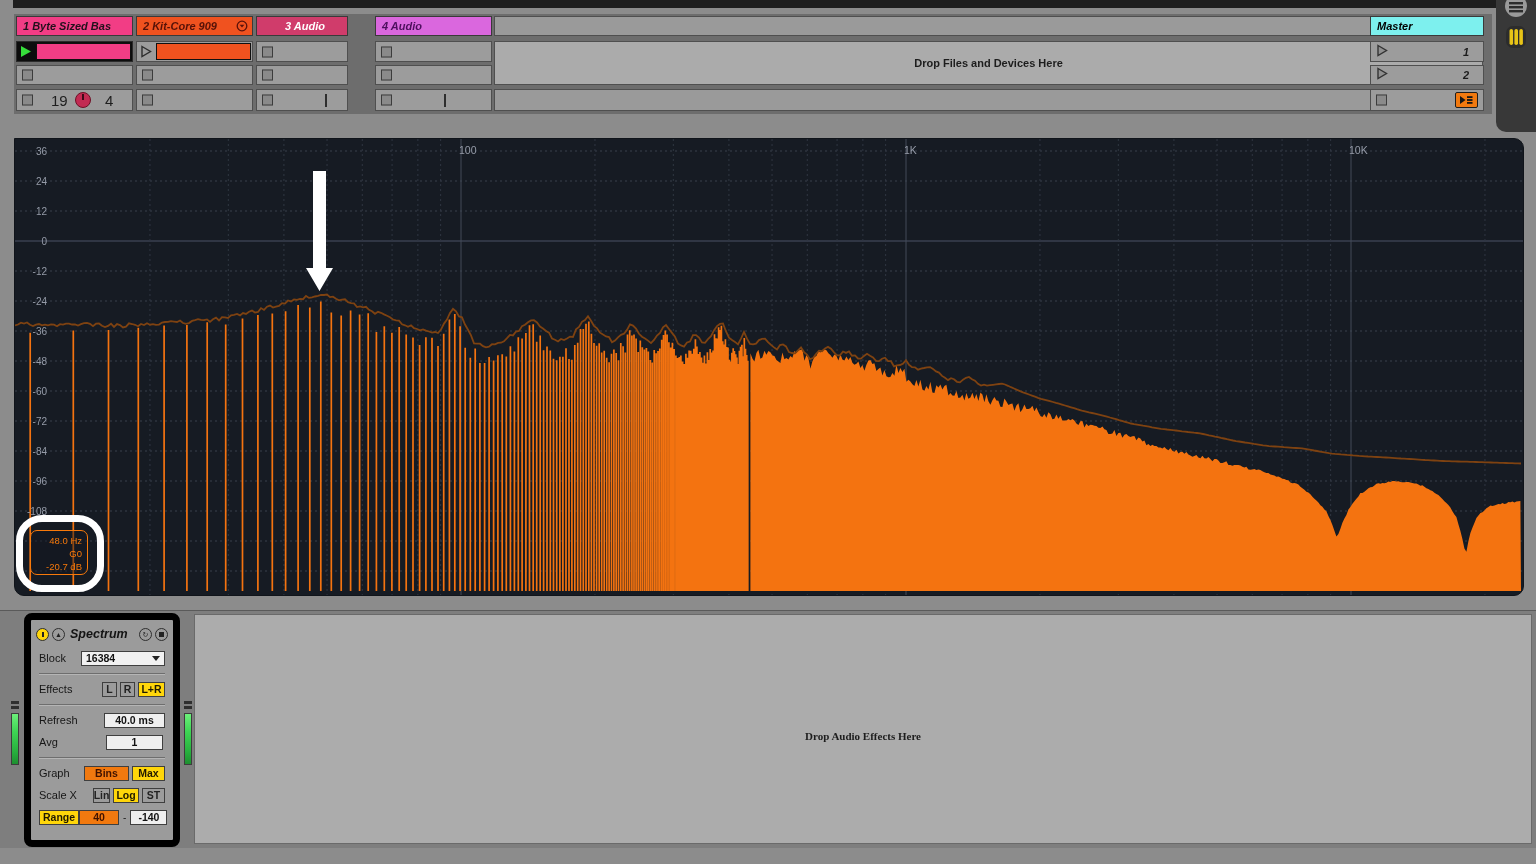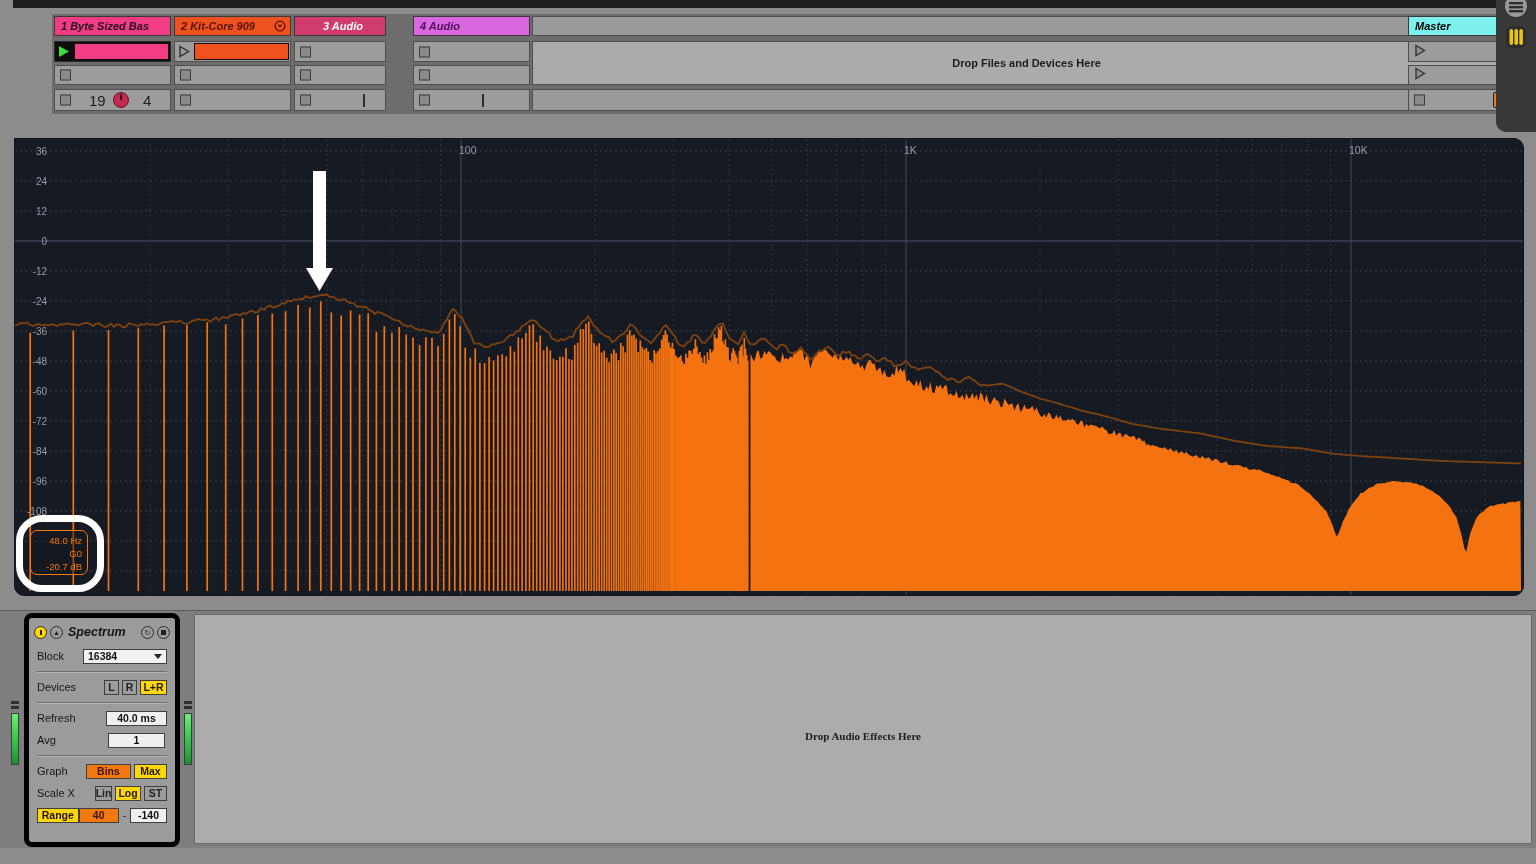"1 Byte Sized Bas" .session { margin-left: 38px -> none }
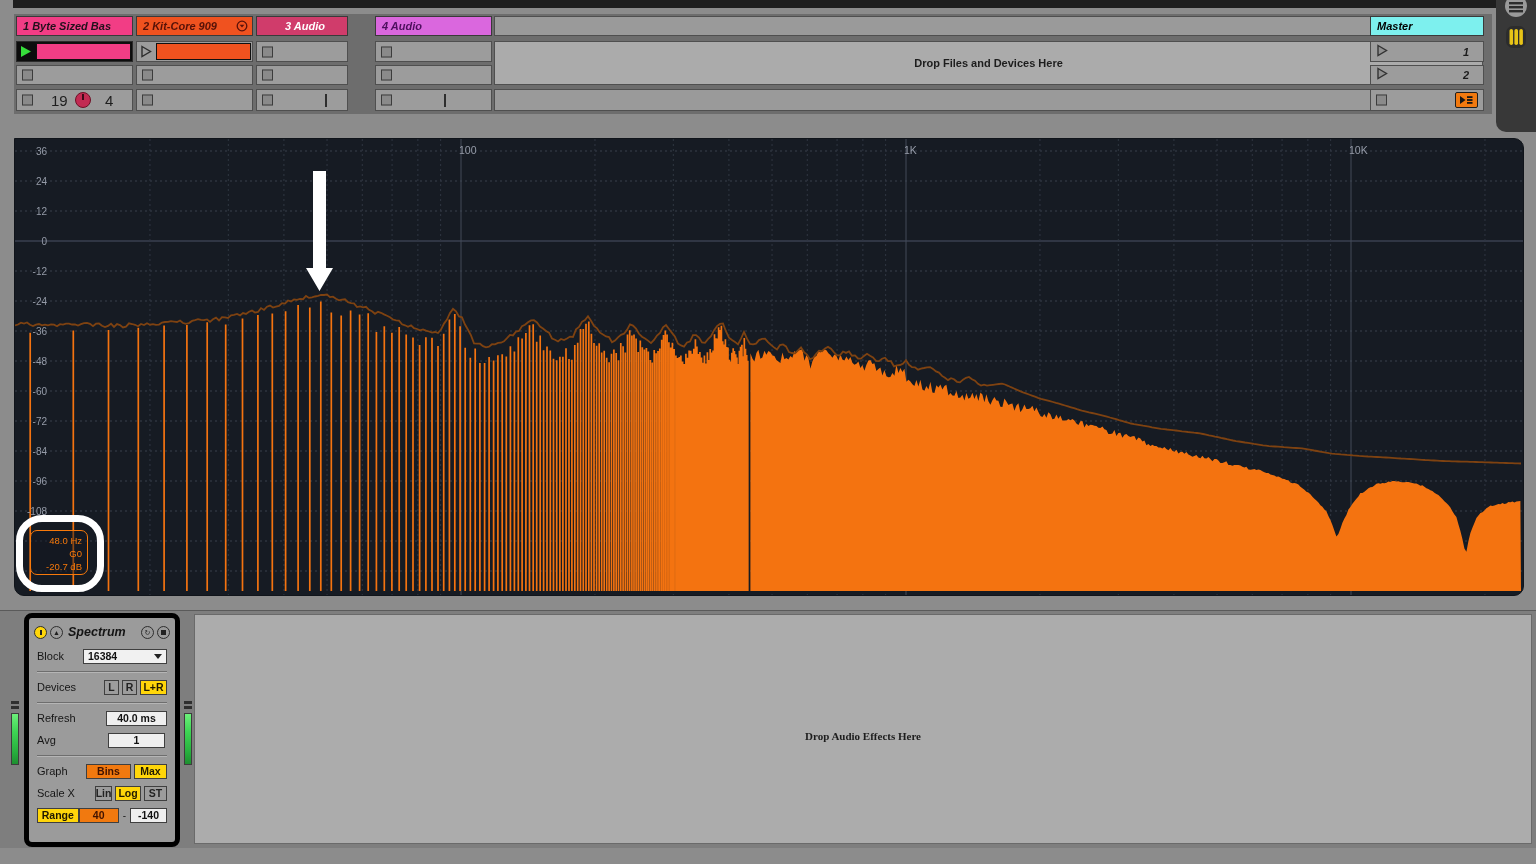"Spectrum" .device { border: 5px solid #000000 -> 7px solid #000000 }
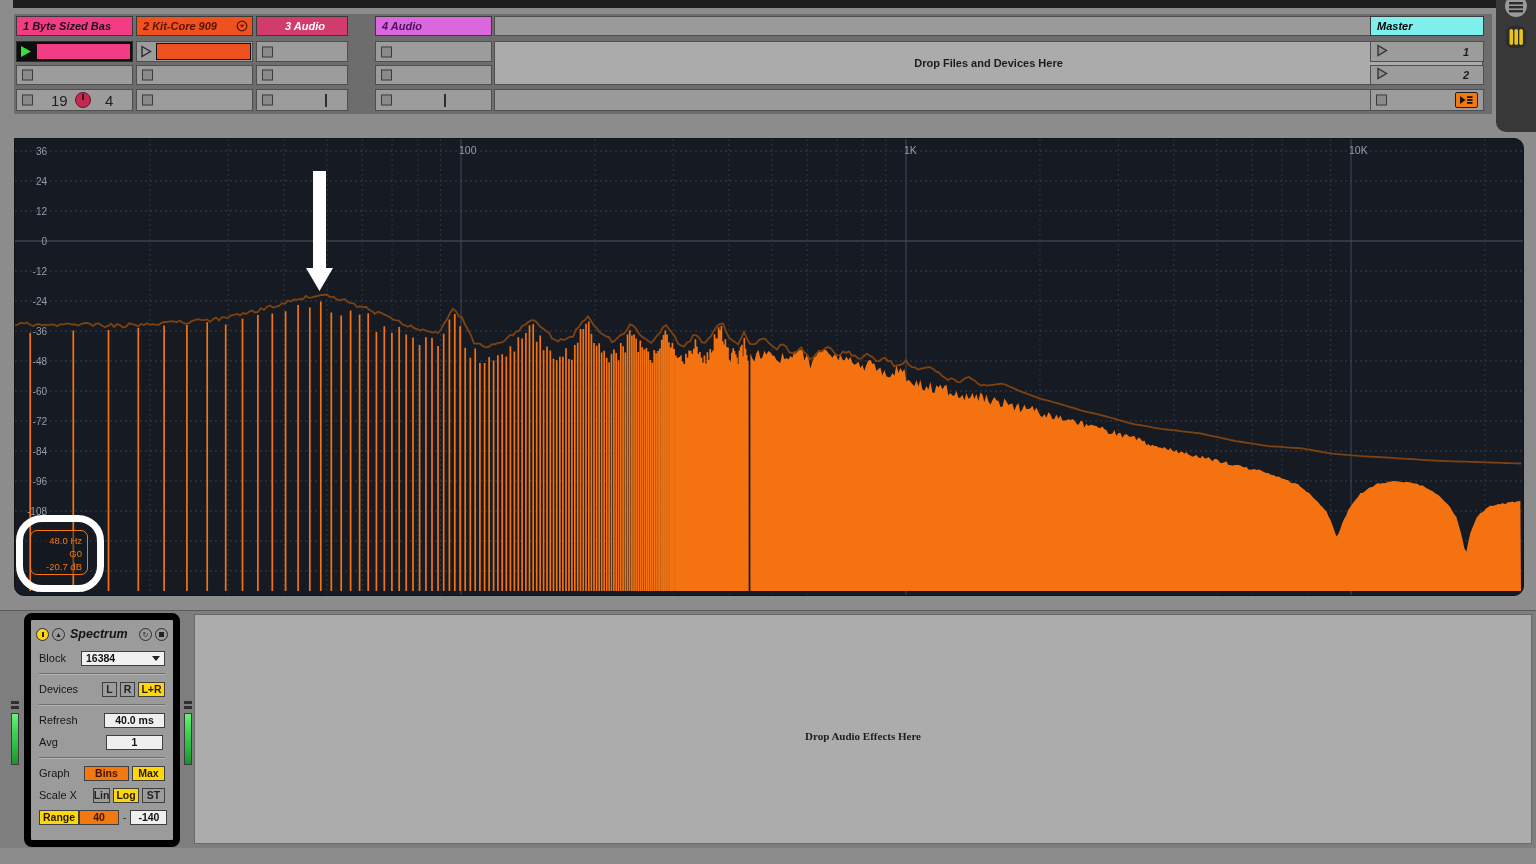"Devices" span.dev-lbl { text: Devices -> Effects }
